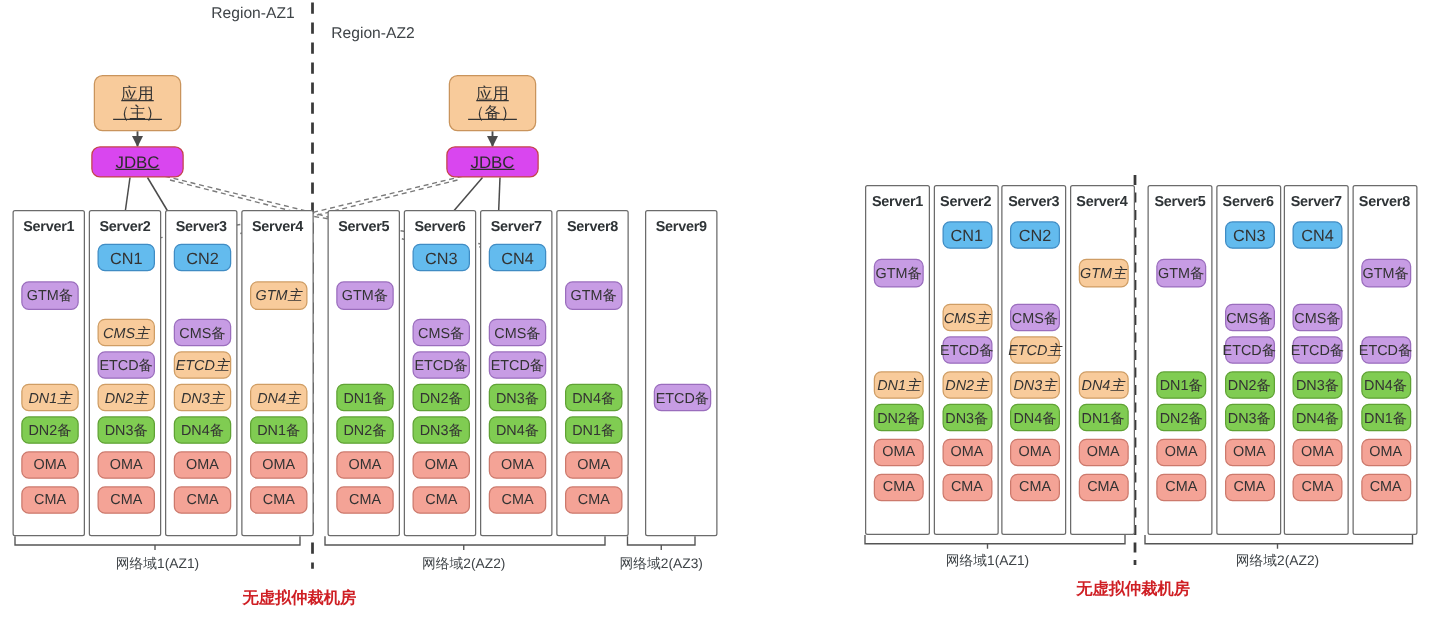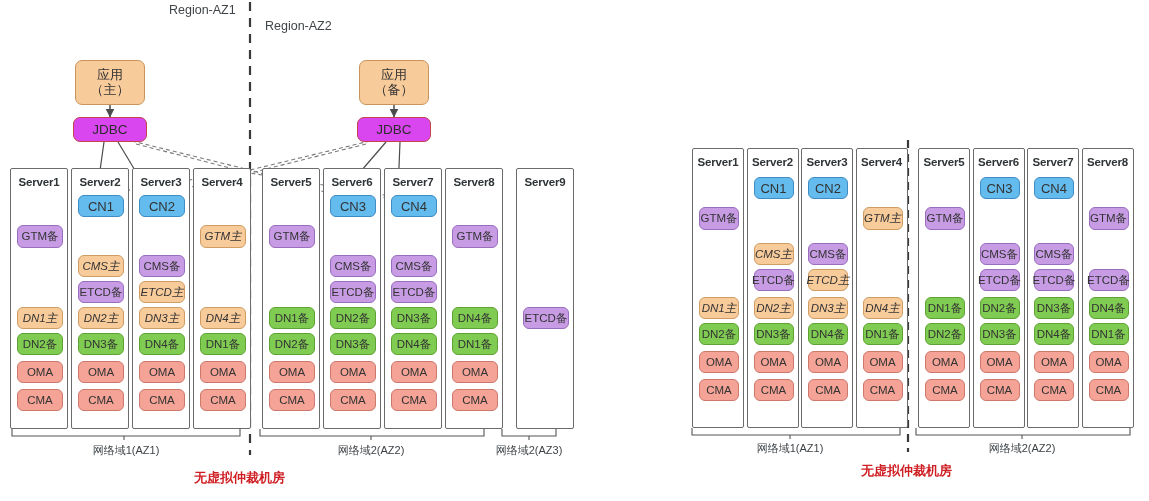"应用" .topbox { text-decoration: none -> underline }
